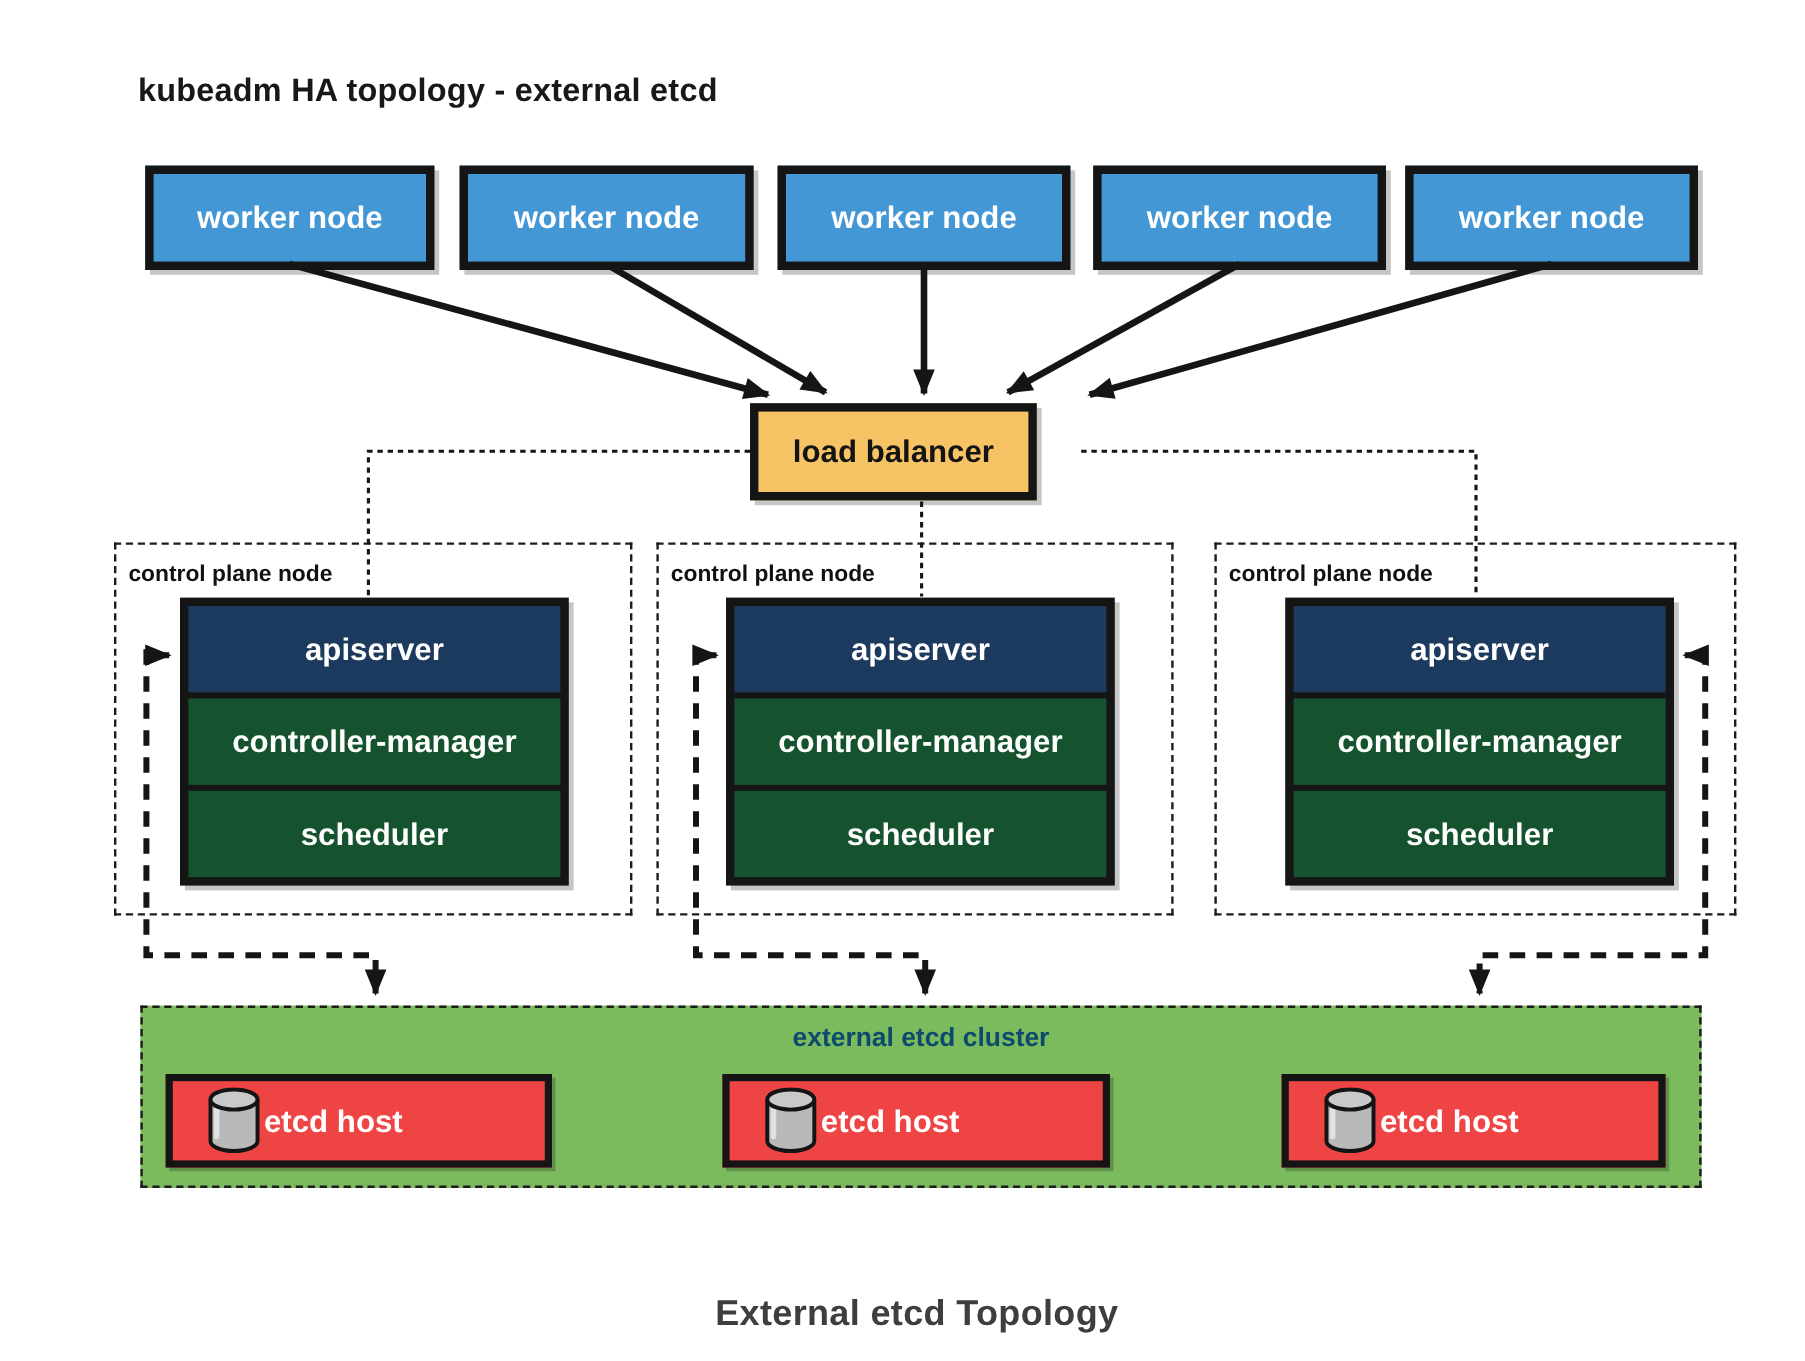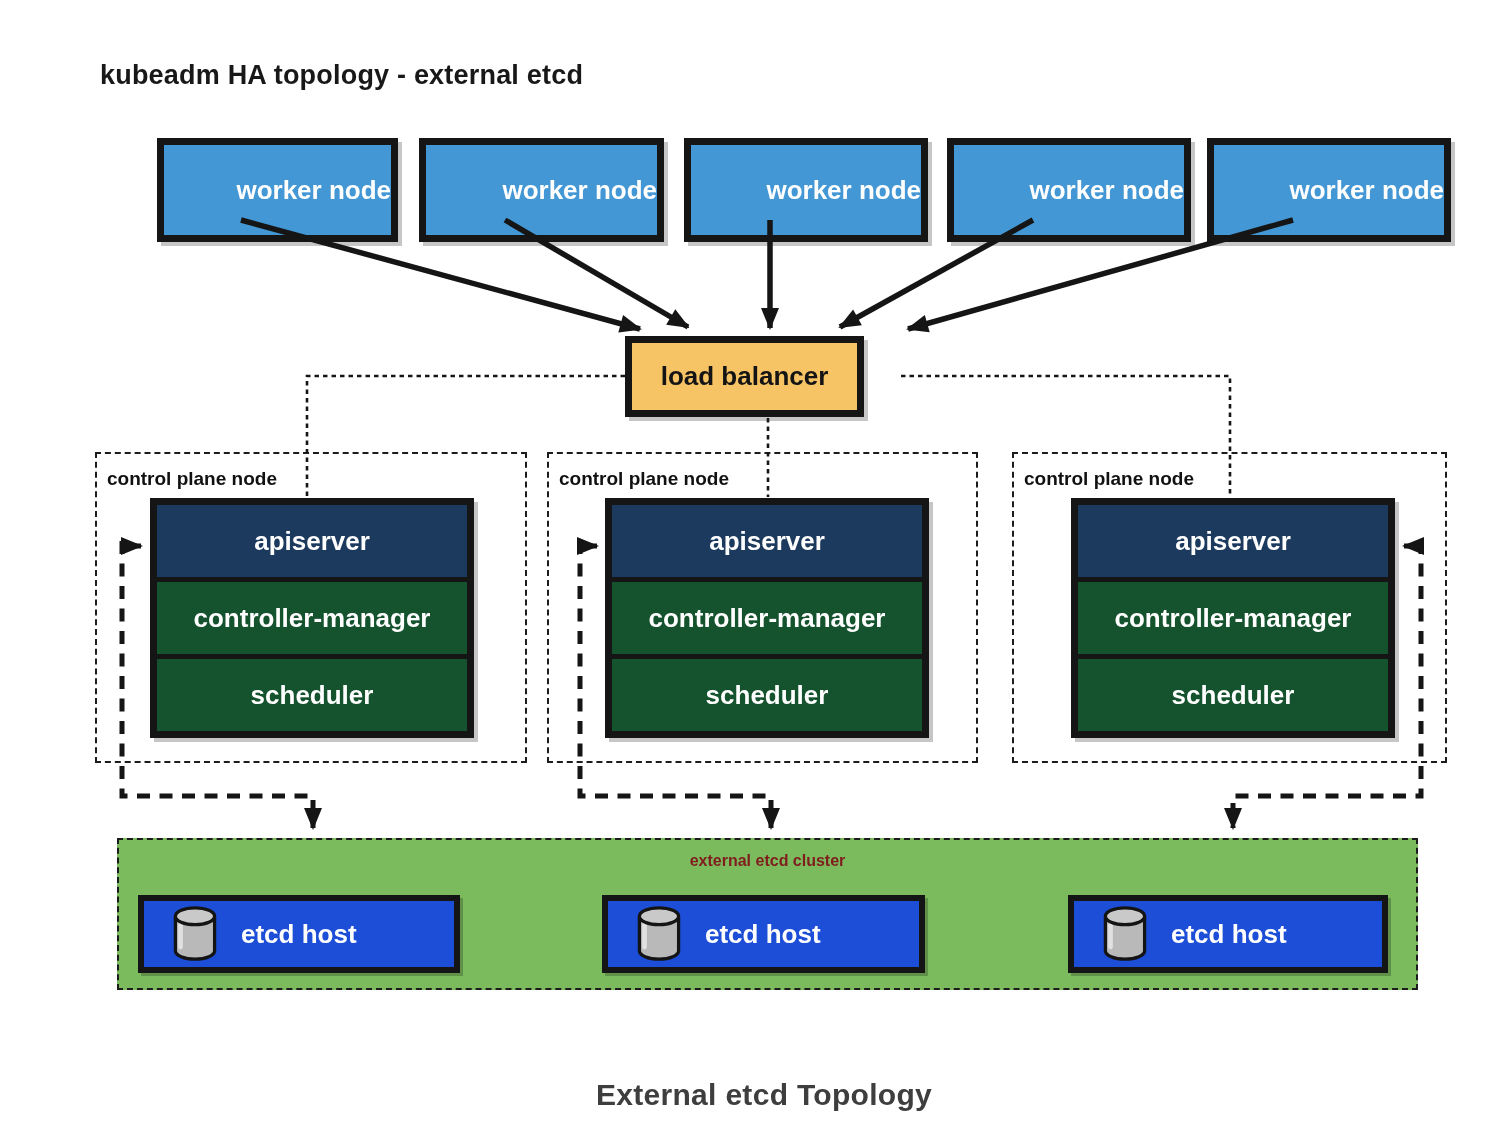"kubeadm HA topology - external" .title { left: 100px -> 115px }
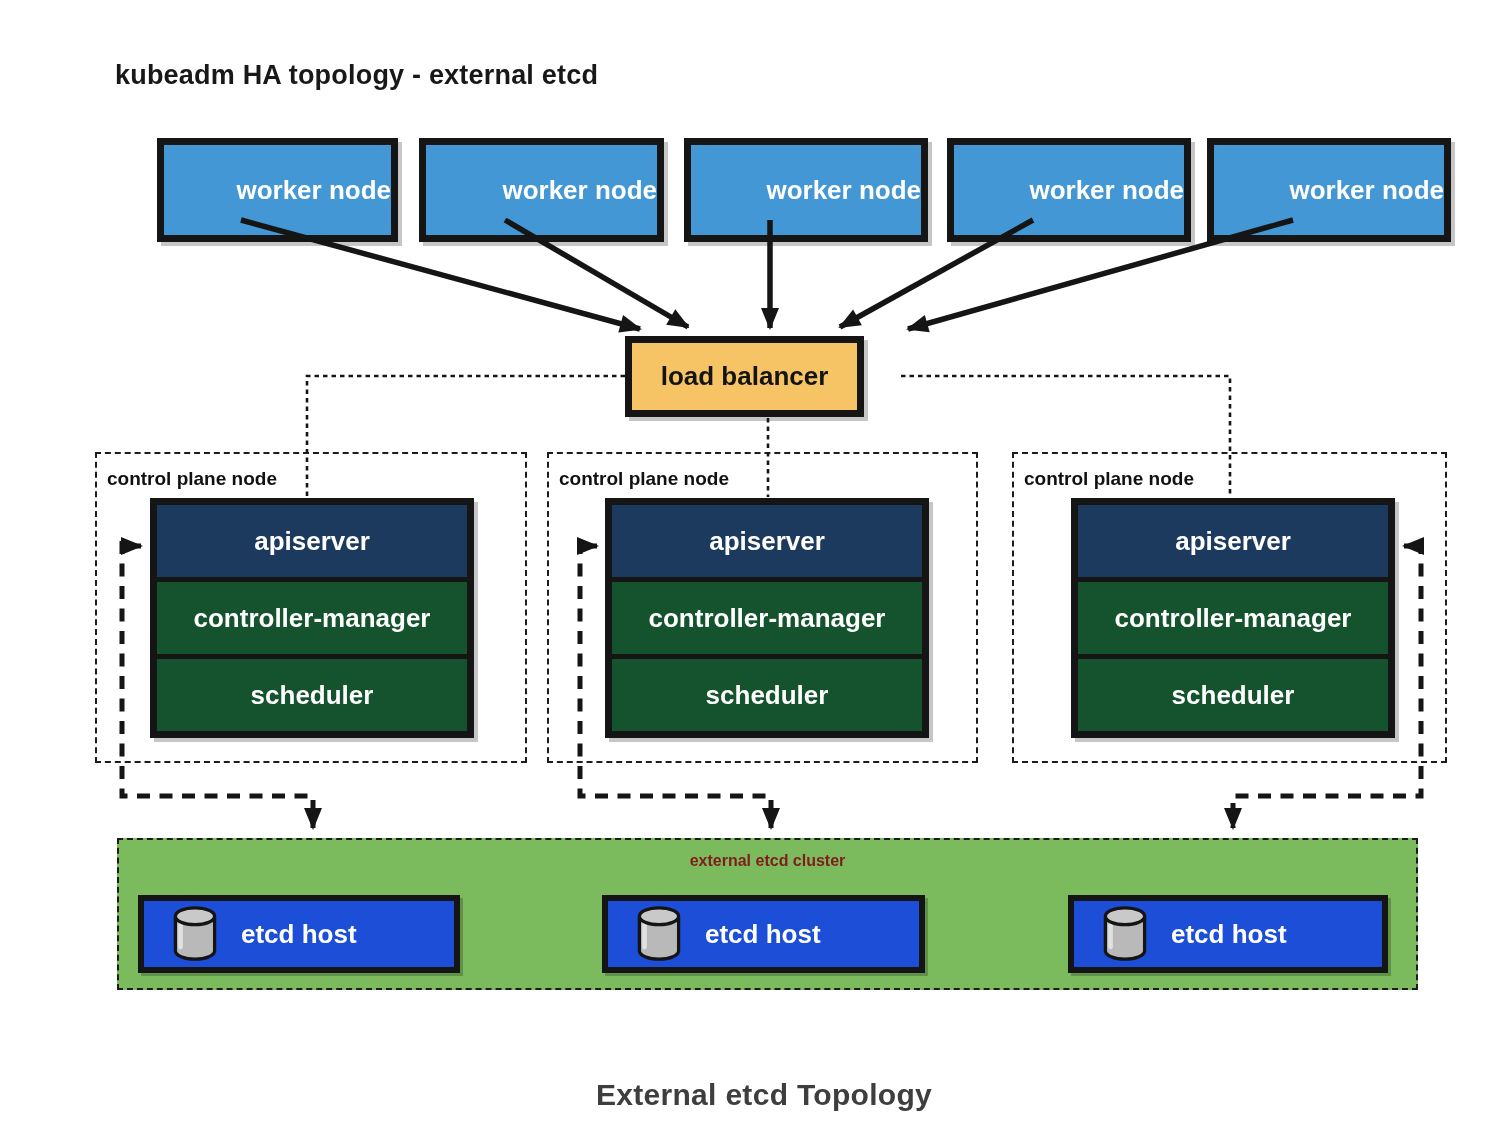"worker node" .worker { height: 104px -> 87px; justify-content: flex-end -> center; margin-left: 36px -> none }
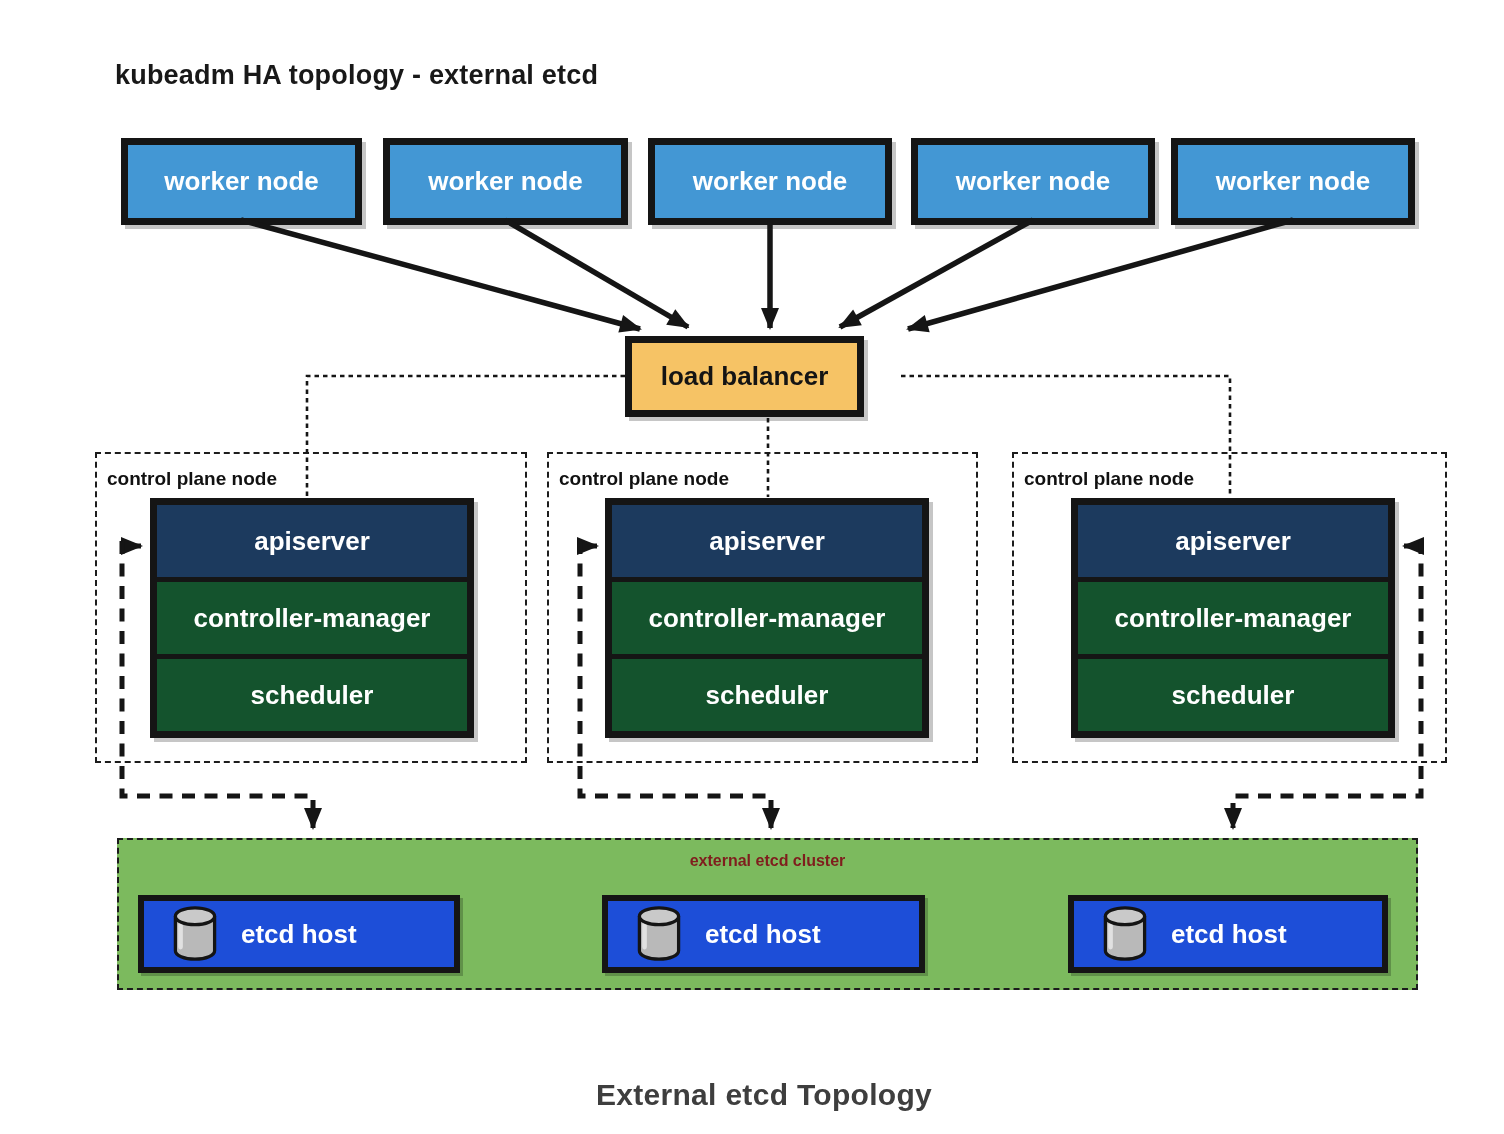"external etcd cluster" .cluster-label { color: #7f1d1d -> #0c4a6e; font-size: 16px -> 22px }
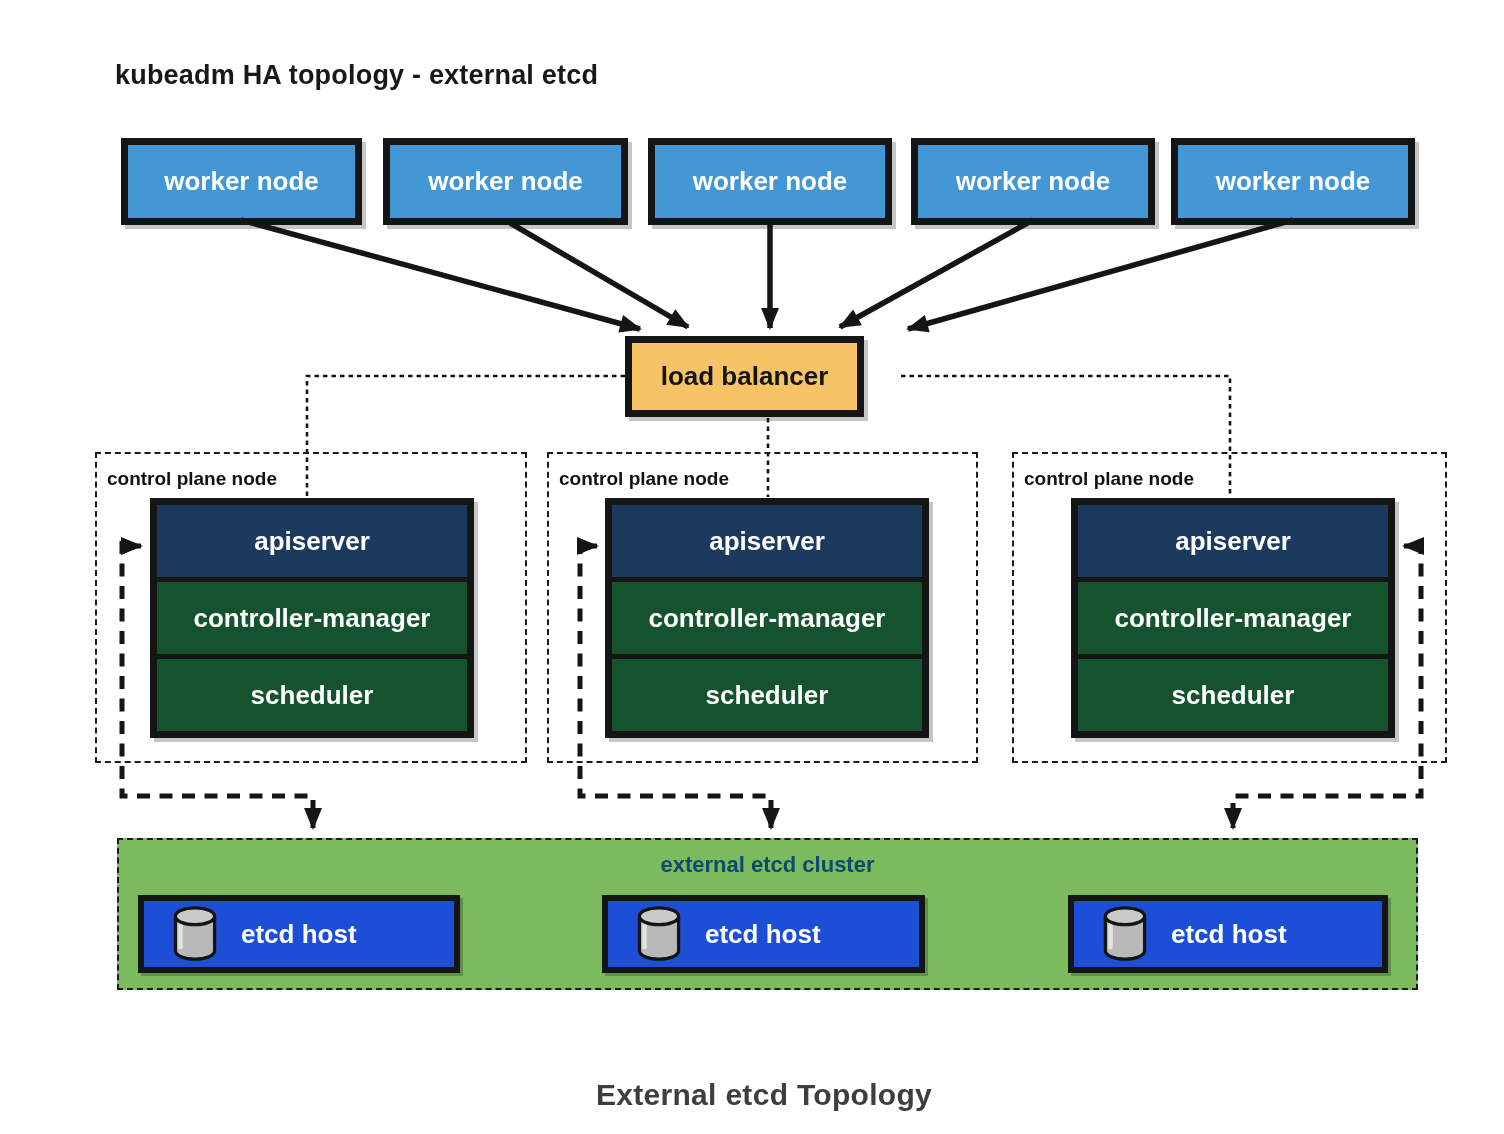"etcd host" .host { background: #1d4ed8 -> #ef4444; gap: 21px -> none }
